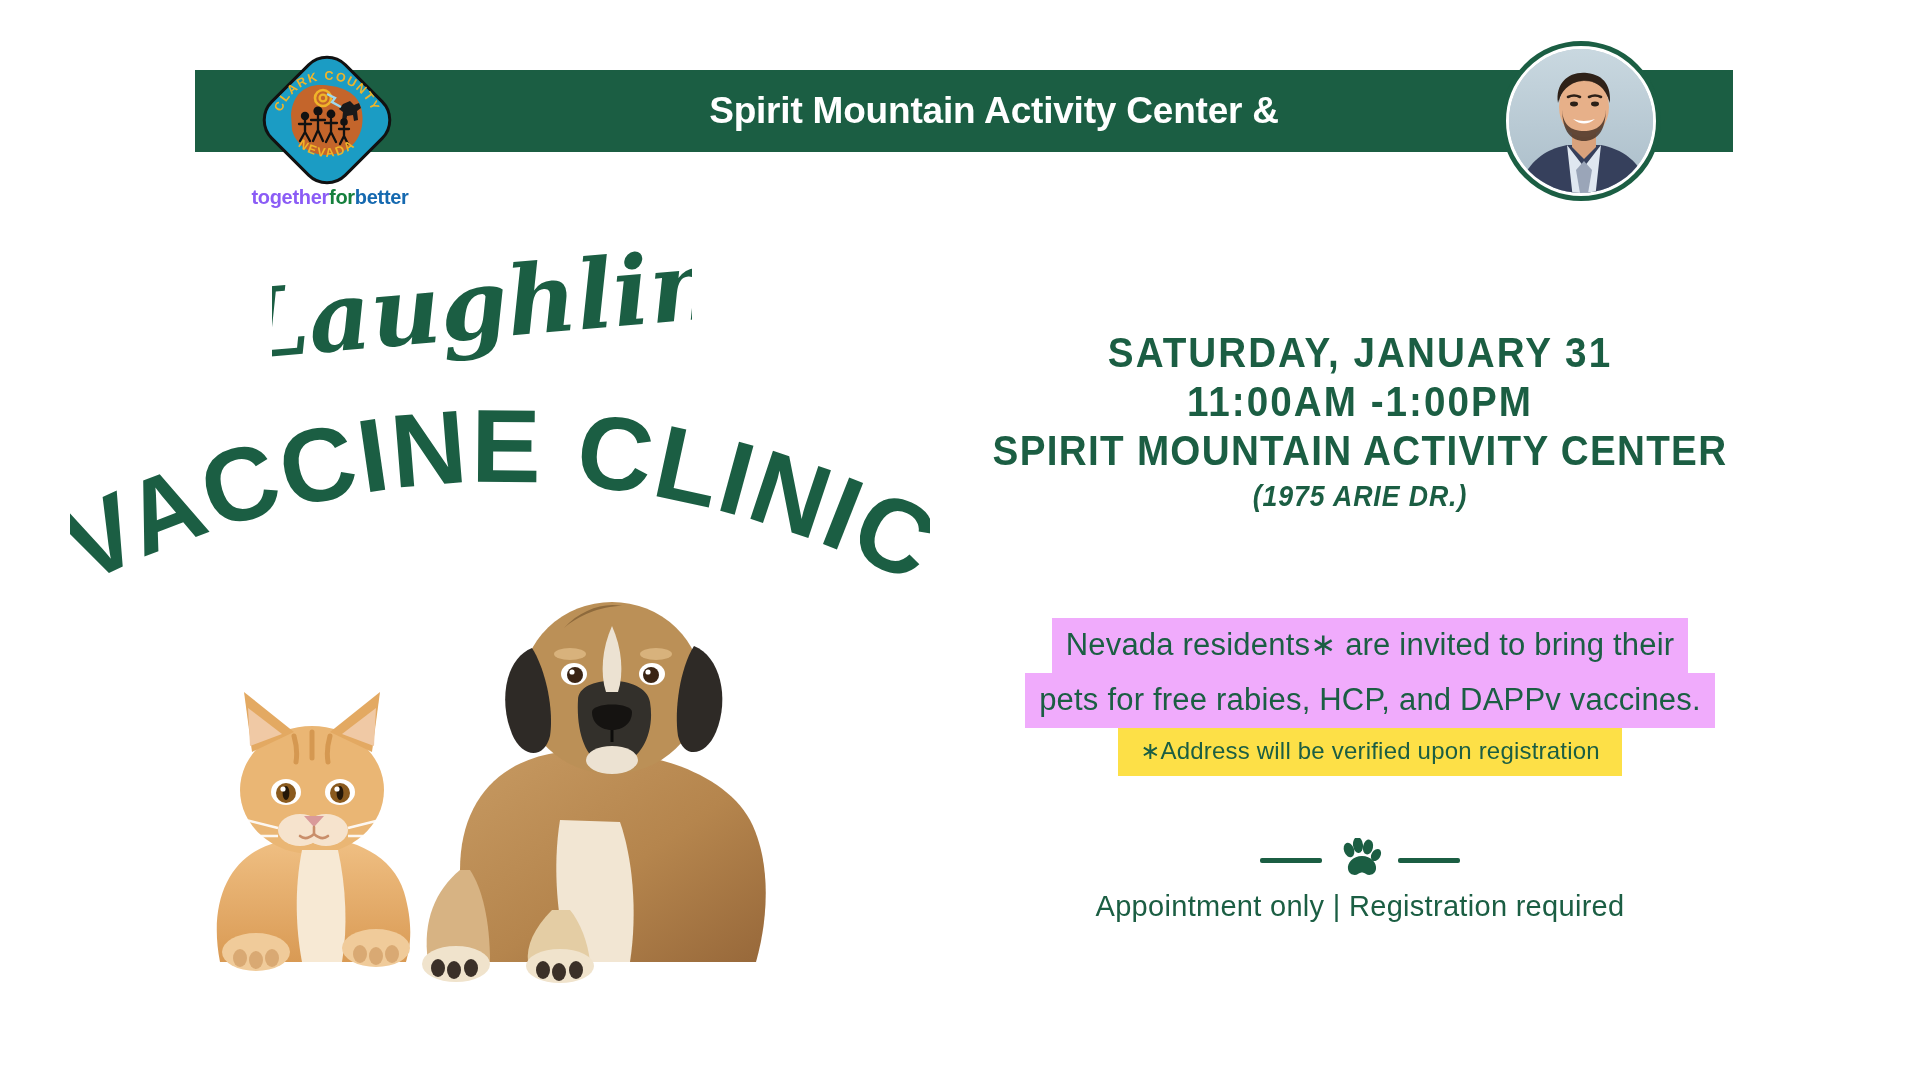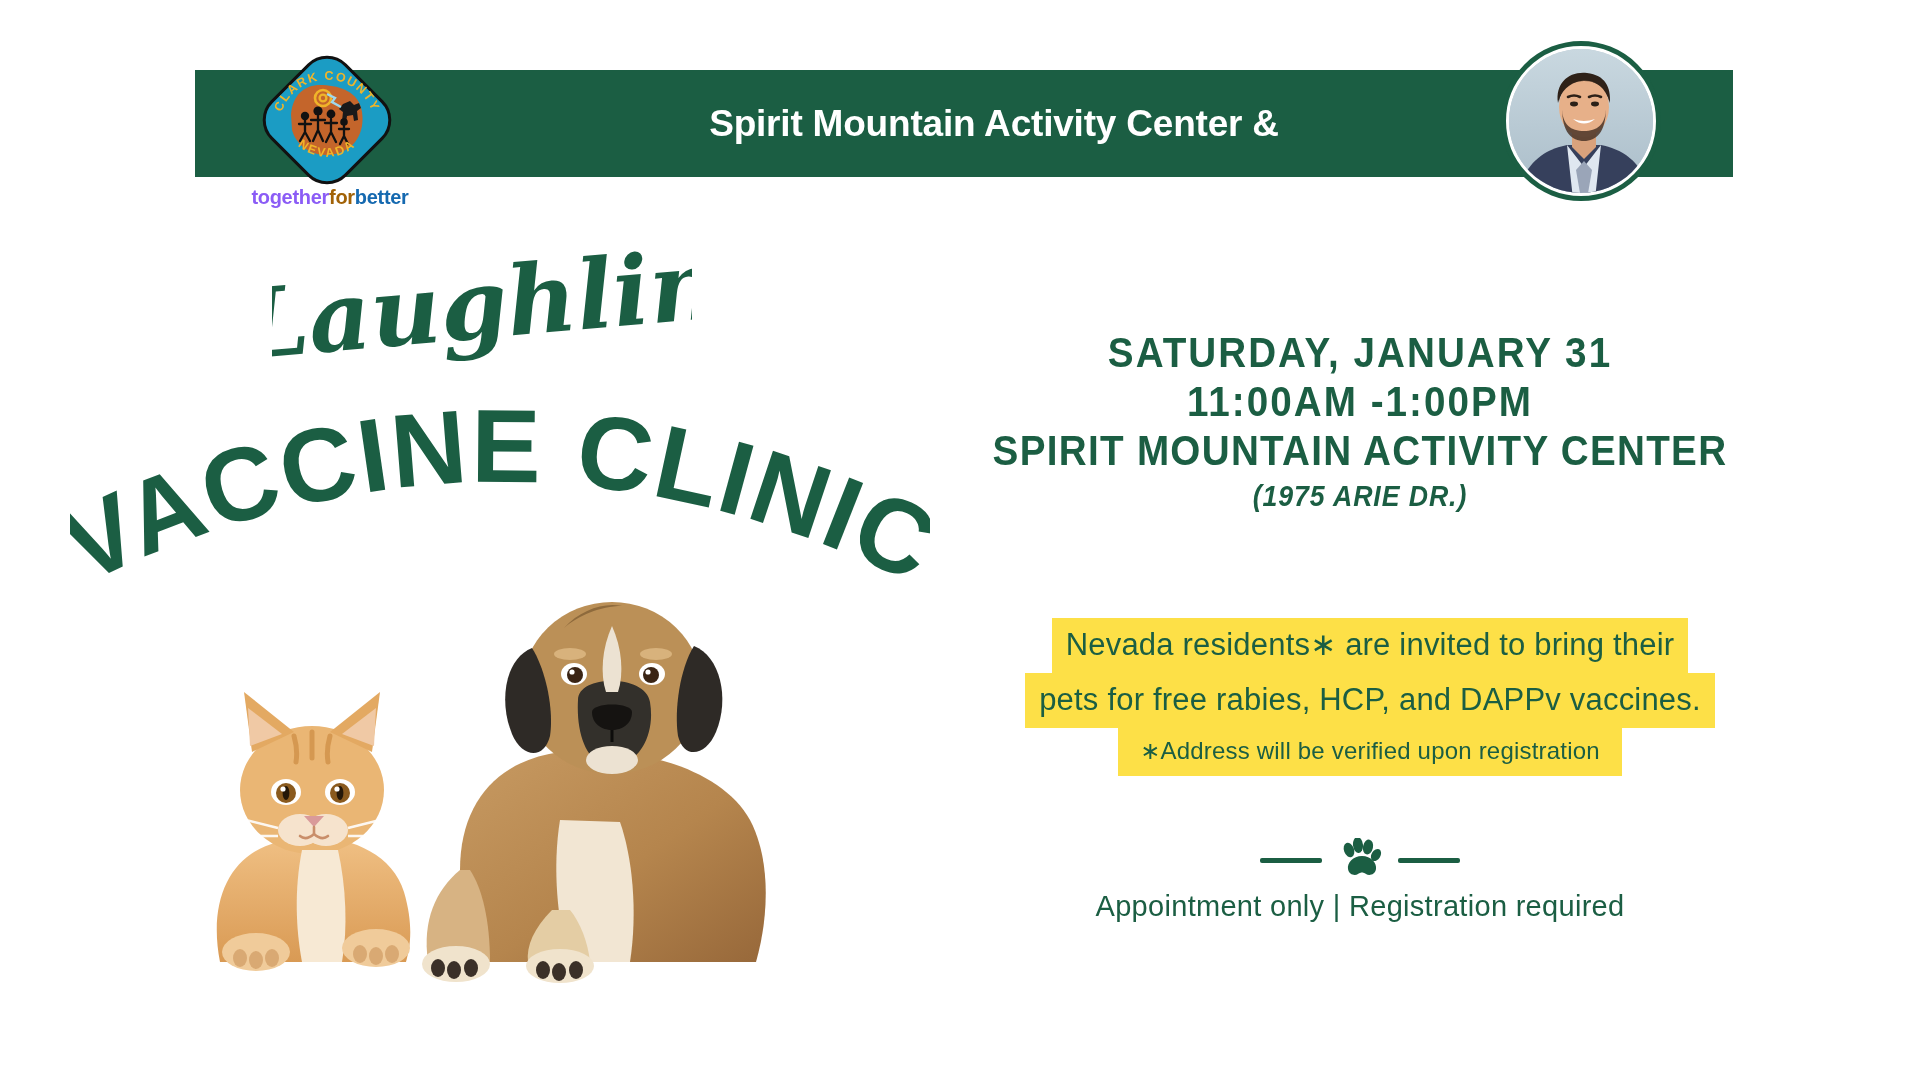"Spirit Mountain Activity Center &" .header-bar { height: 107px -> 82px }
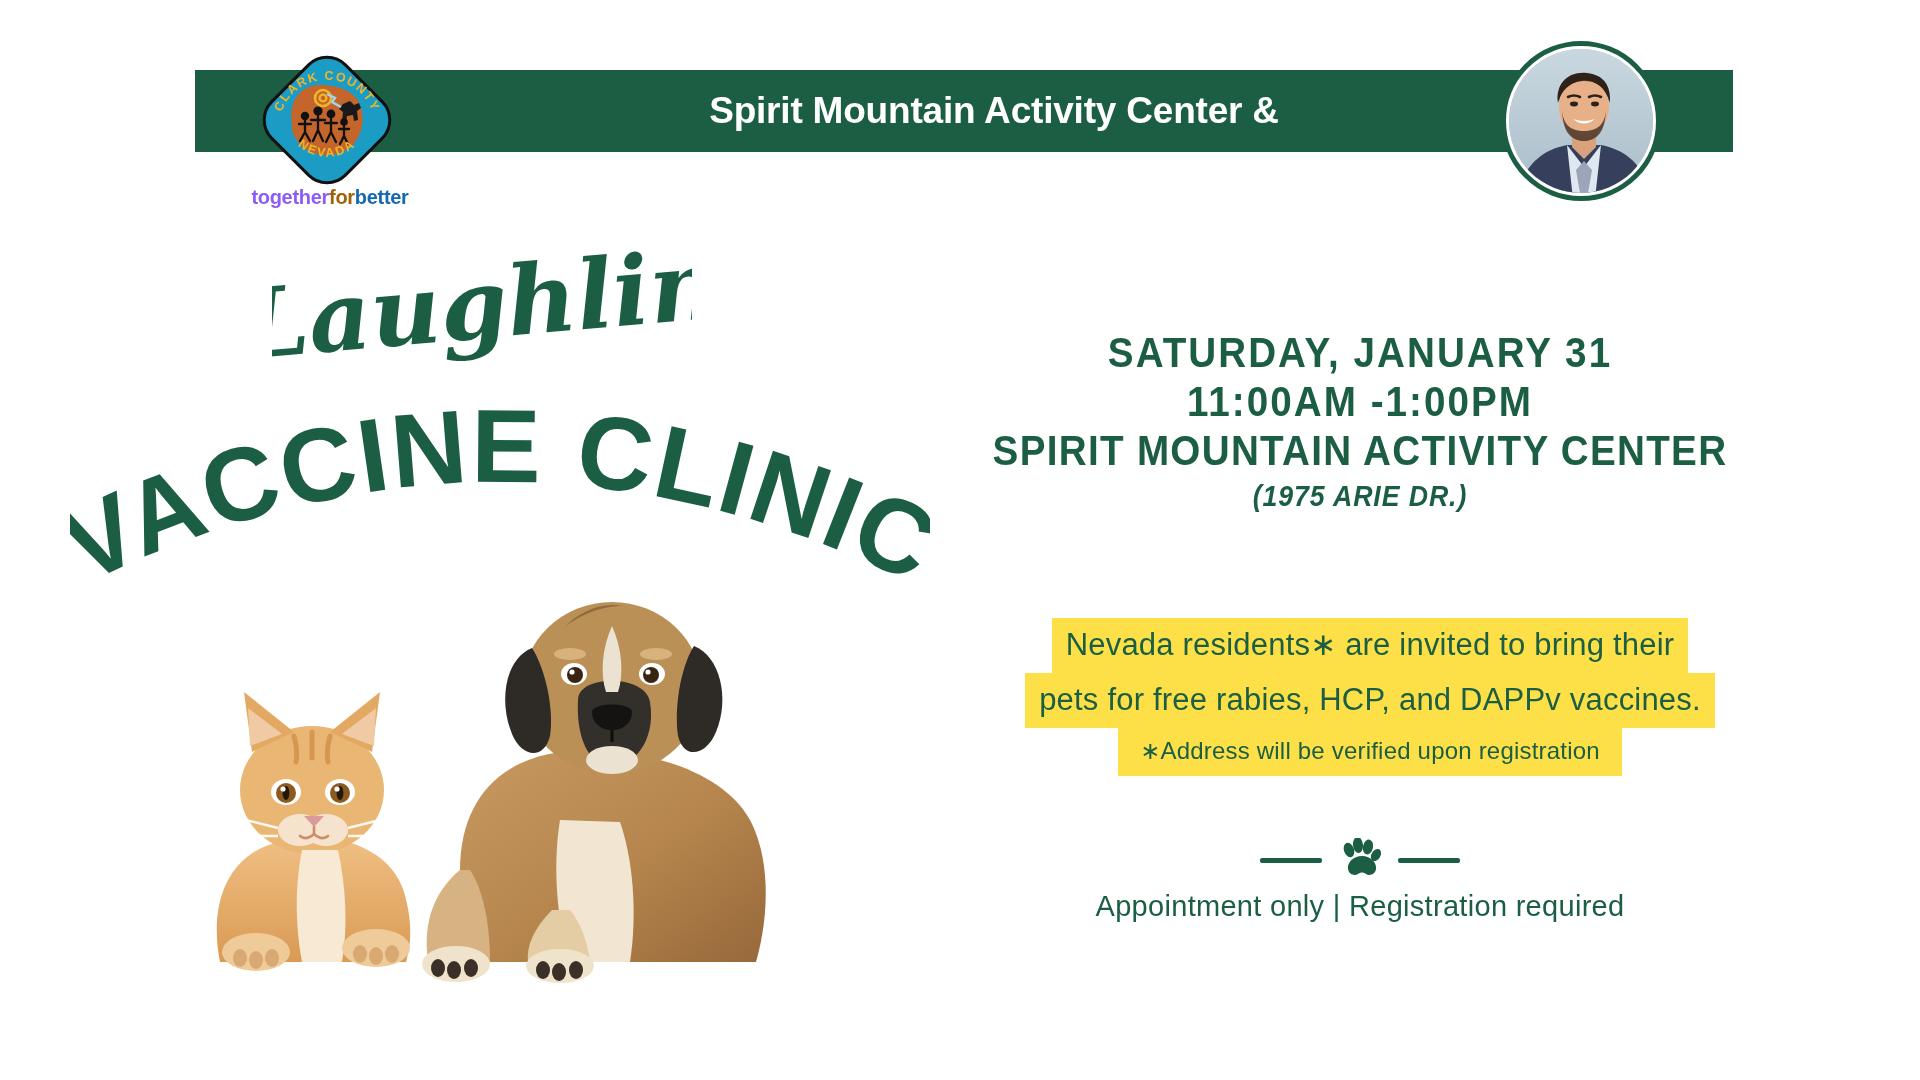"for" .tg-b { color: #a16207 -> #15803d }
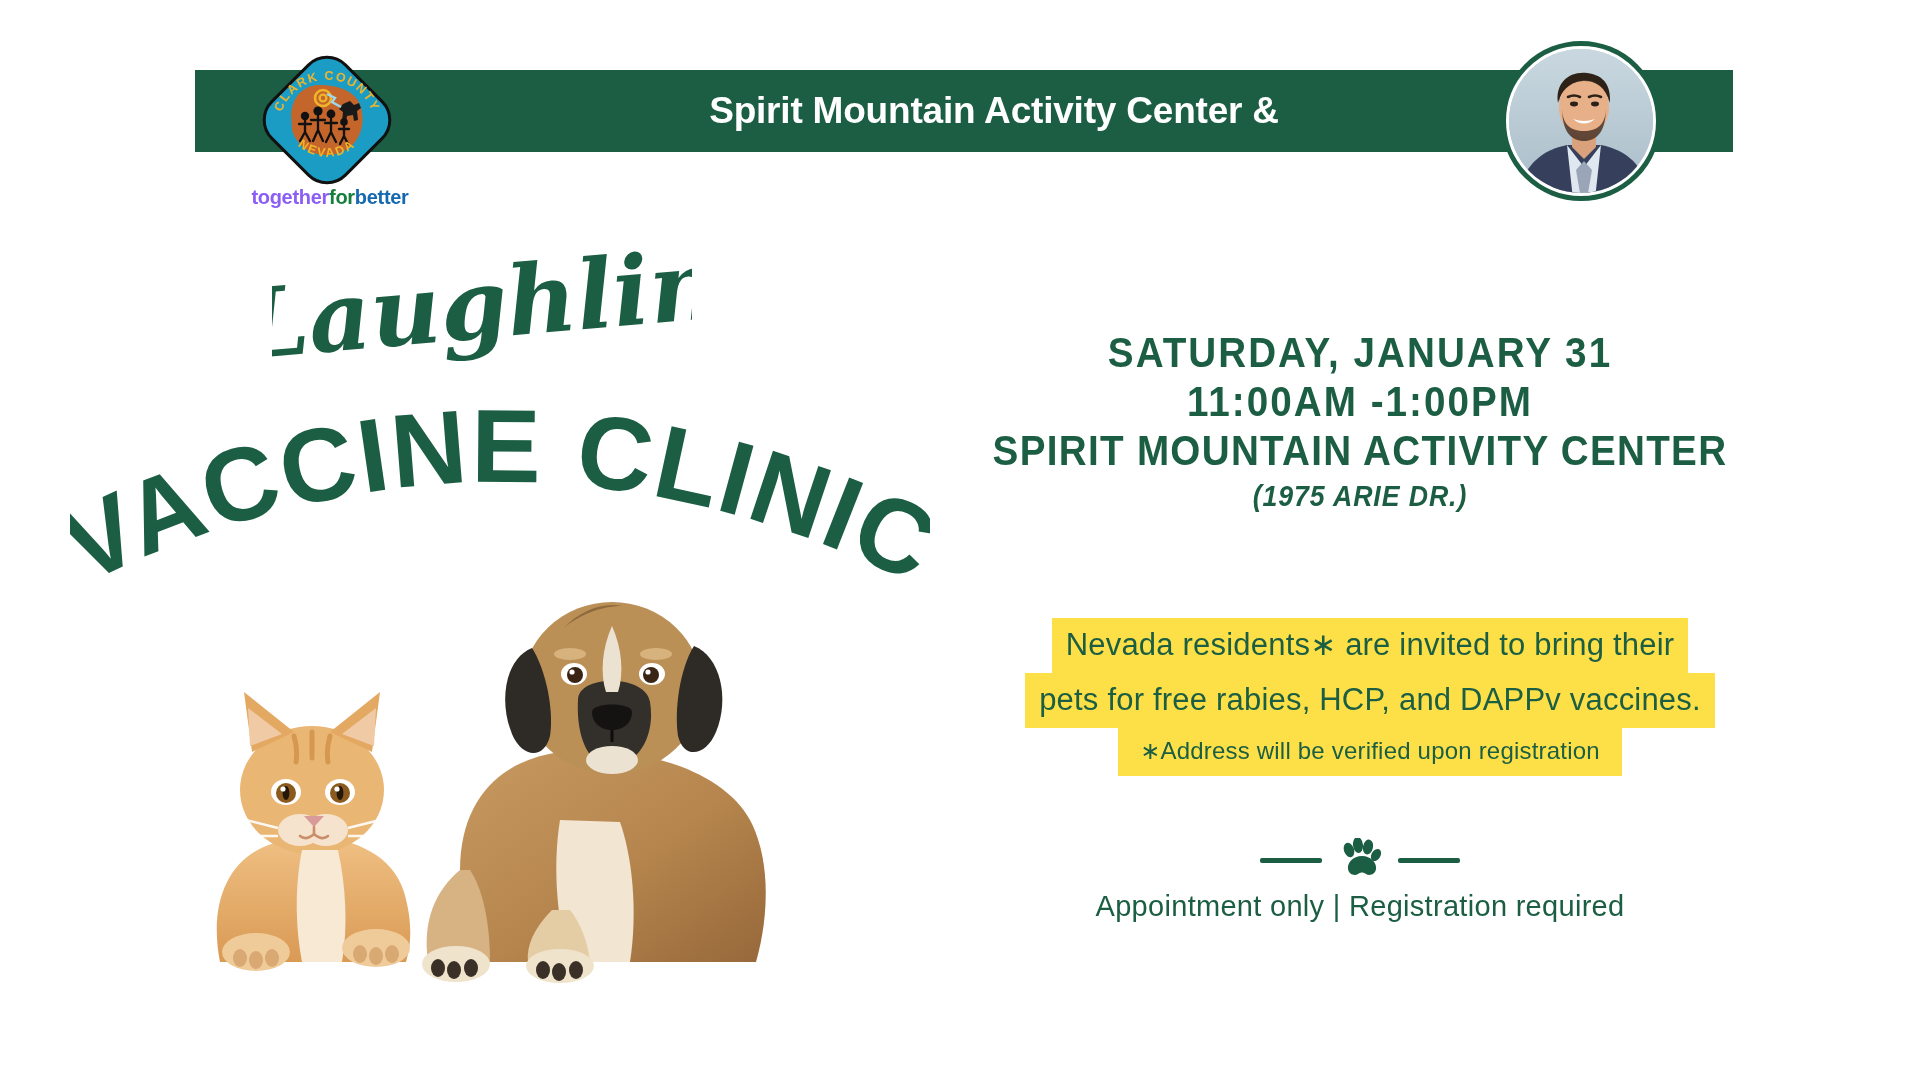"Nevada residents∗ are invited to" .note .n-main .hl { background: #fde047 -> #f0abfc }
